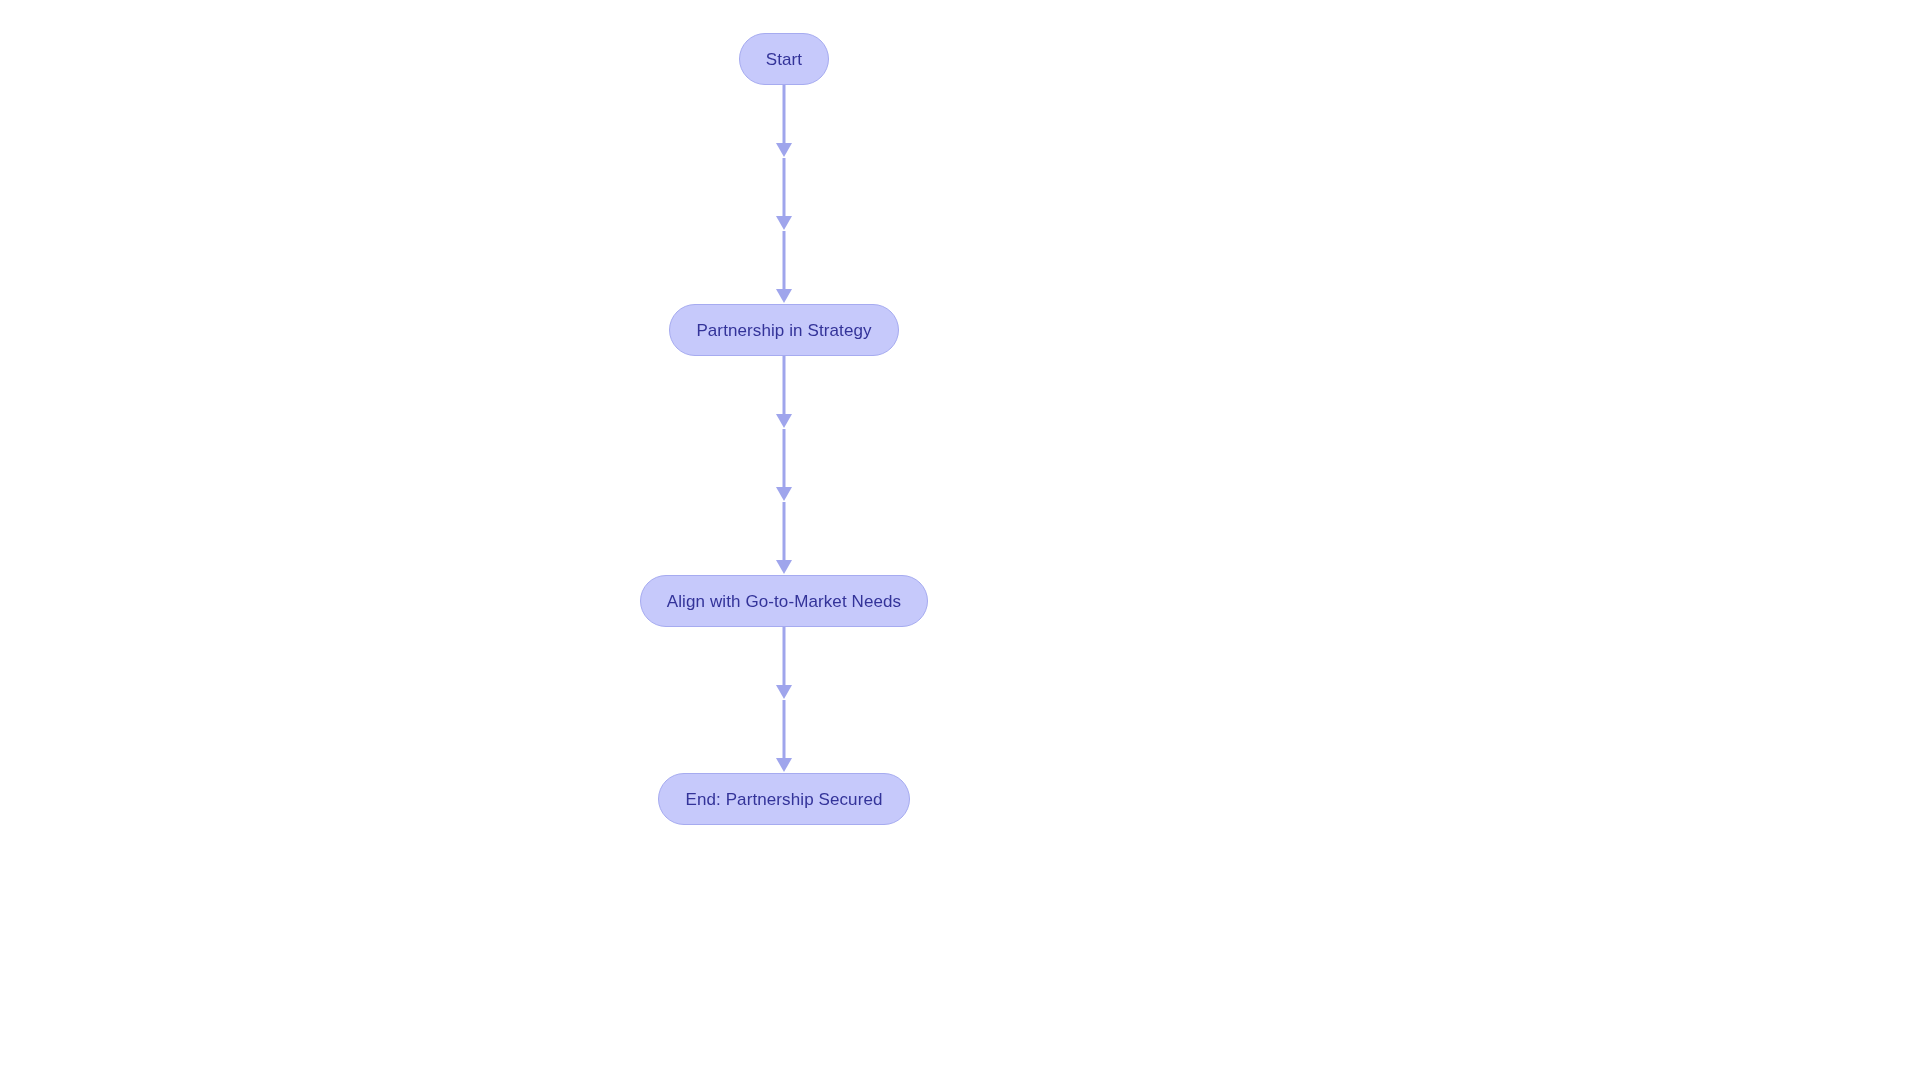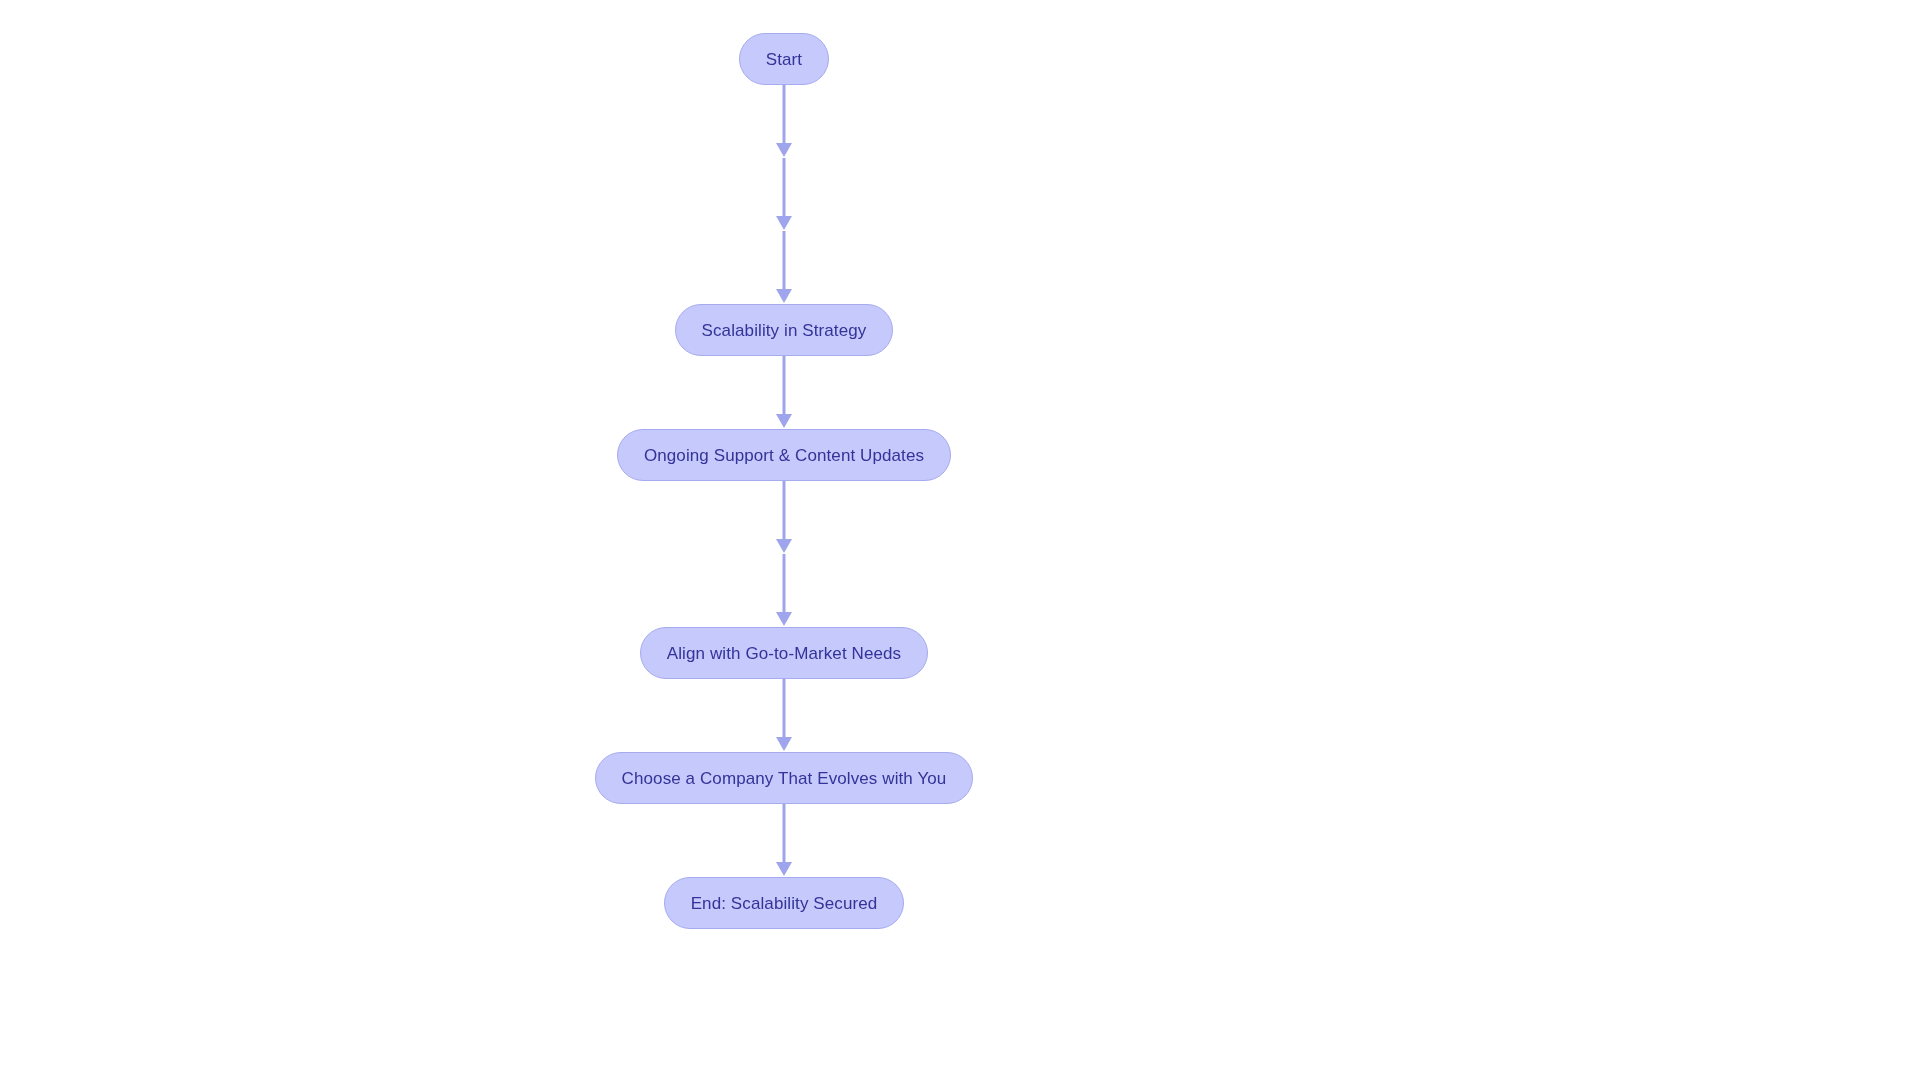"Scalability in Strategy" span.node-label { text: Scalability -> Partnership }
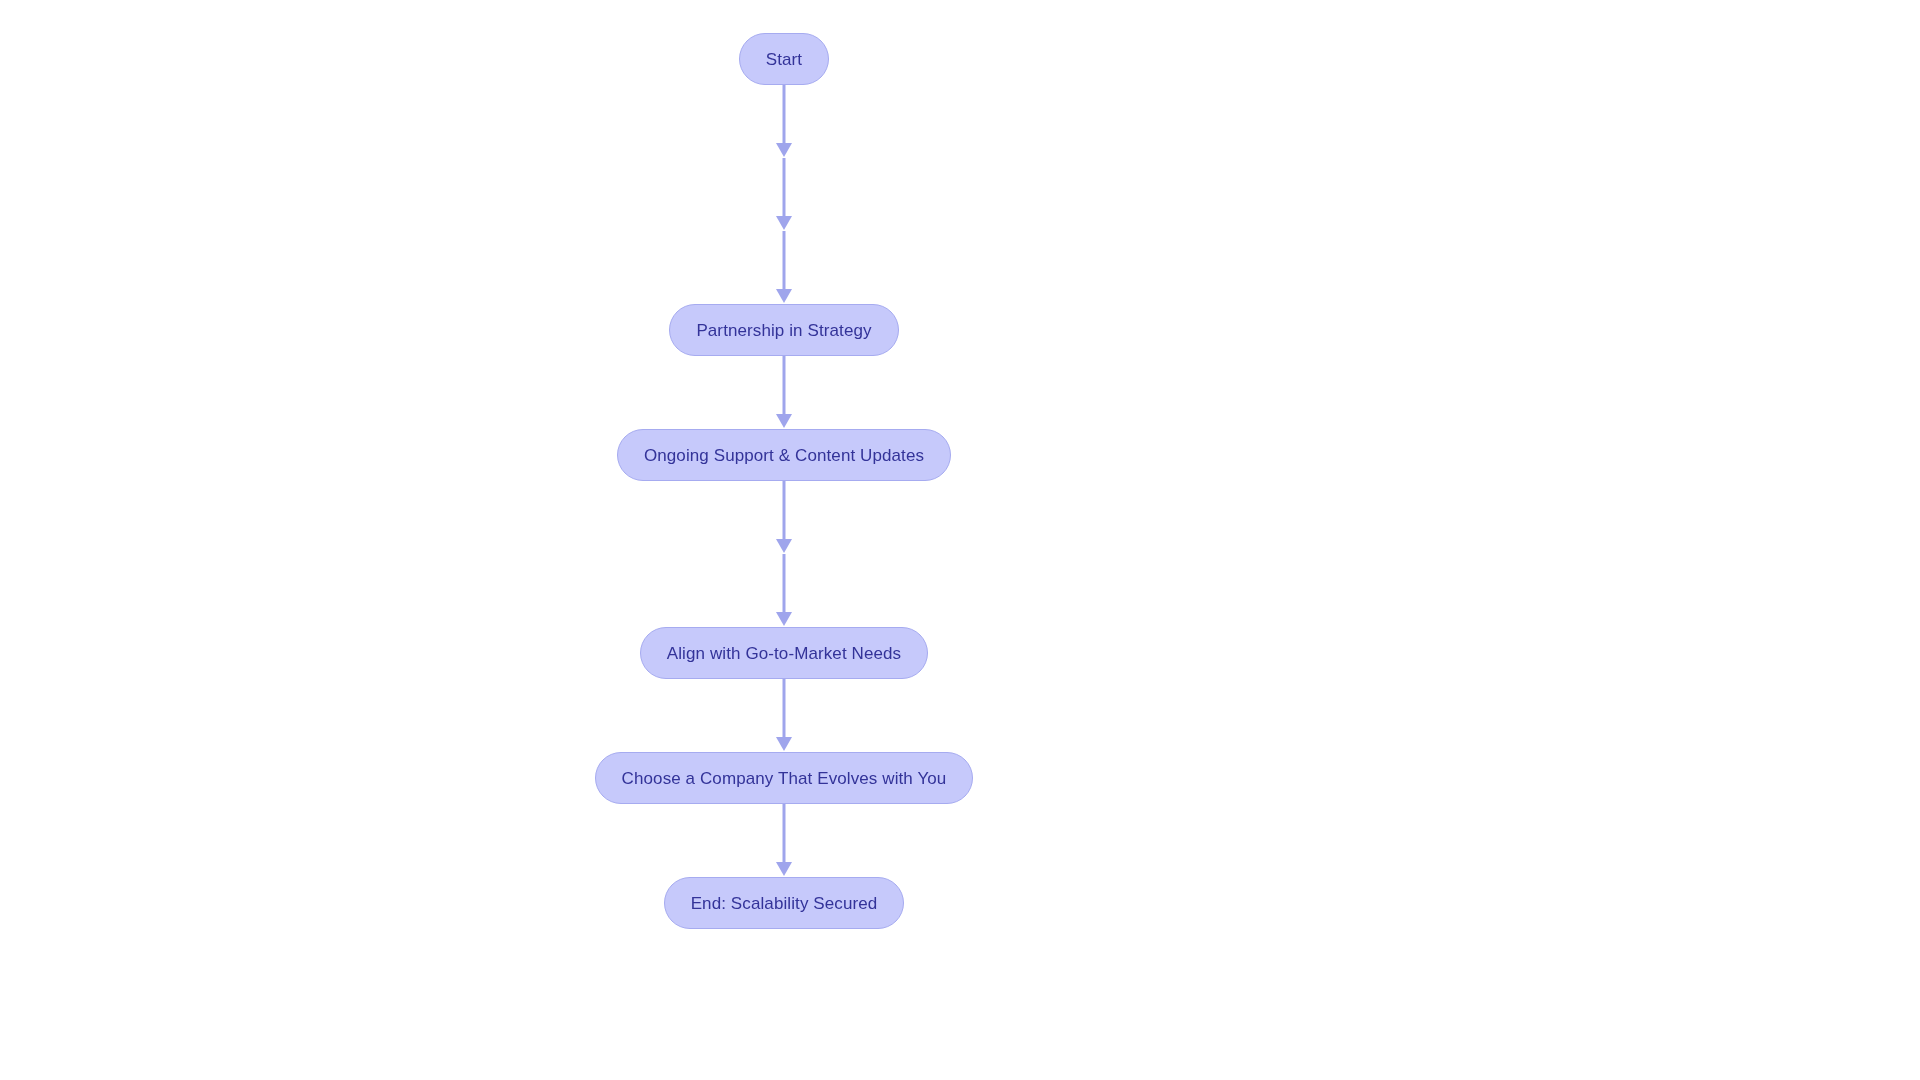"Ongoing Support & Content Updates" div.node { html: <div> <span>Ongoing Support &amp; Content Updates</span> </div> -> none }
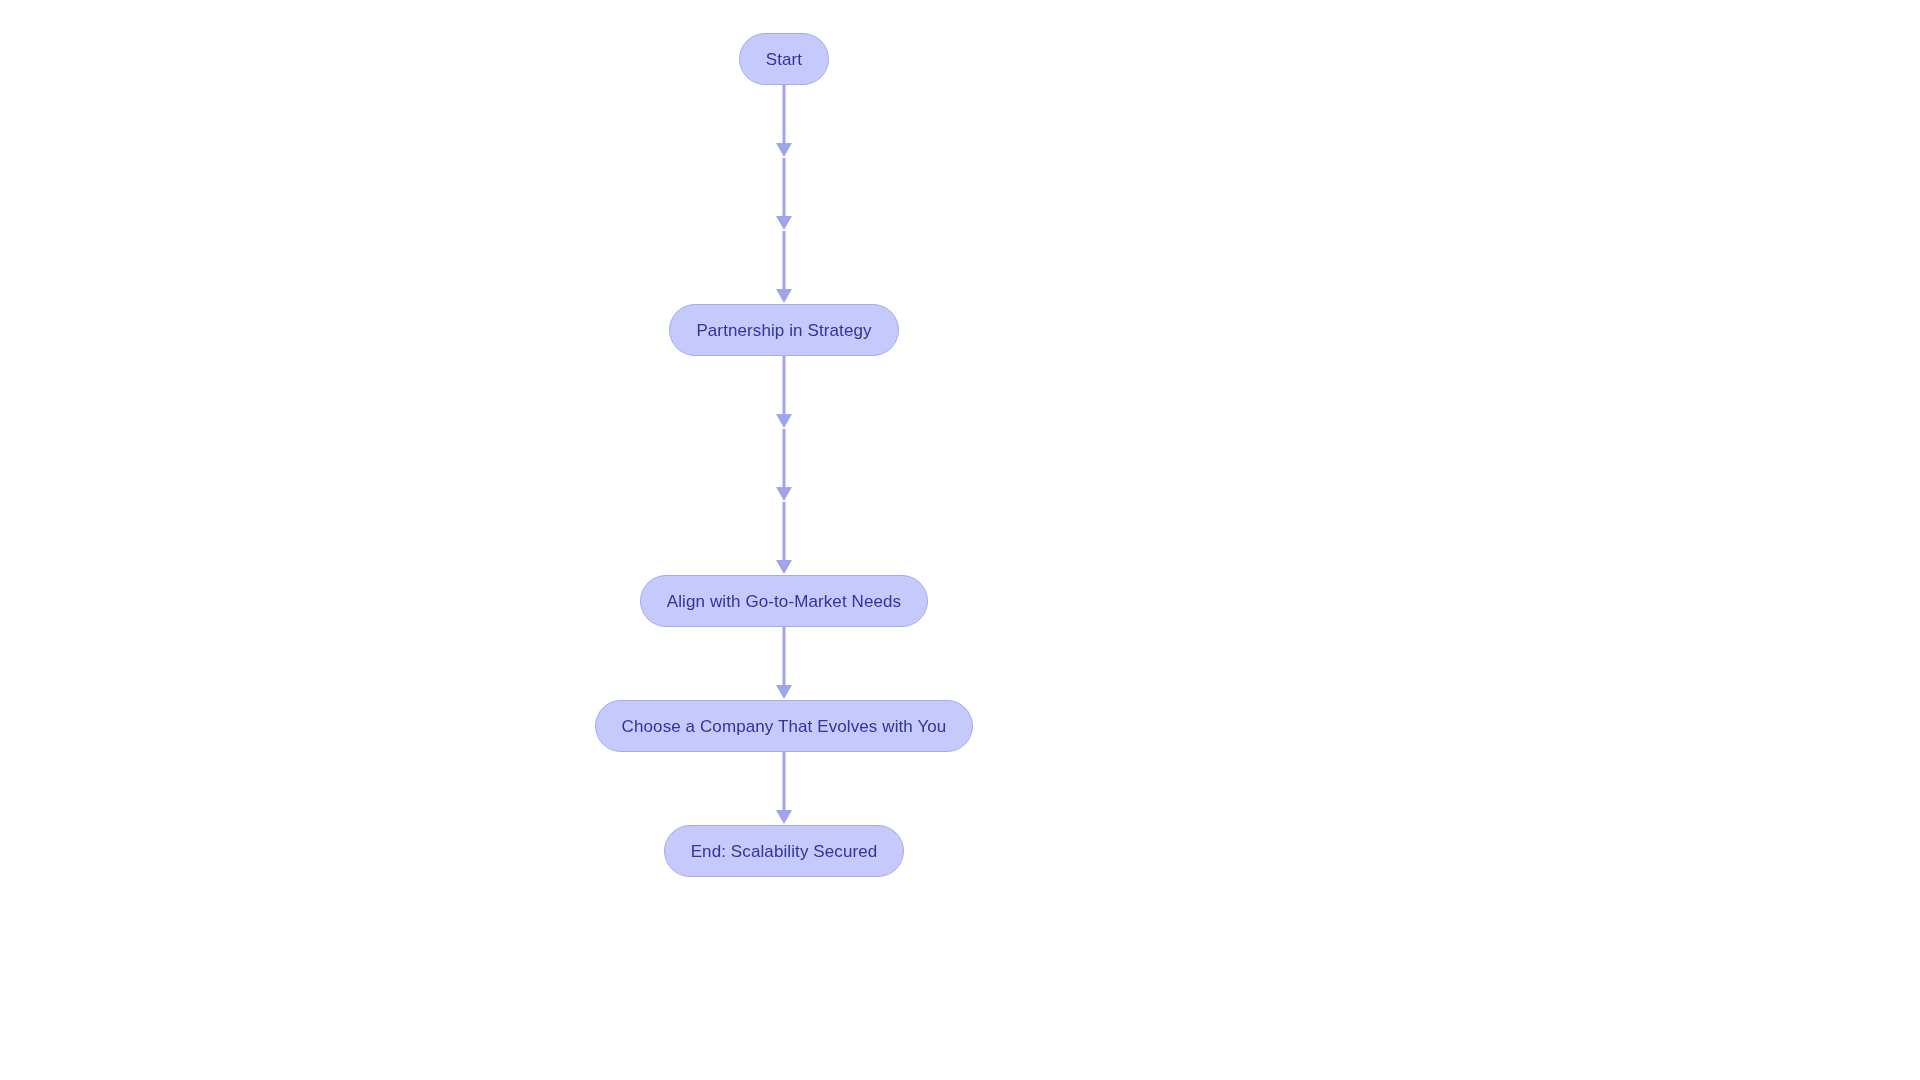"Choose a Company That Evolves" div.node { html: <div> <span>Choose a Company That Evolves with You</span> </div> -> none }
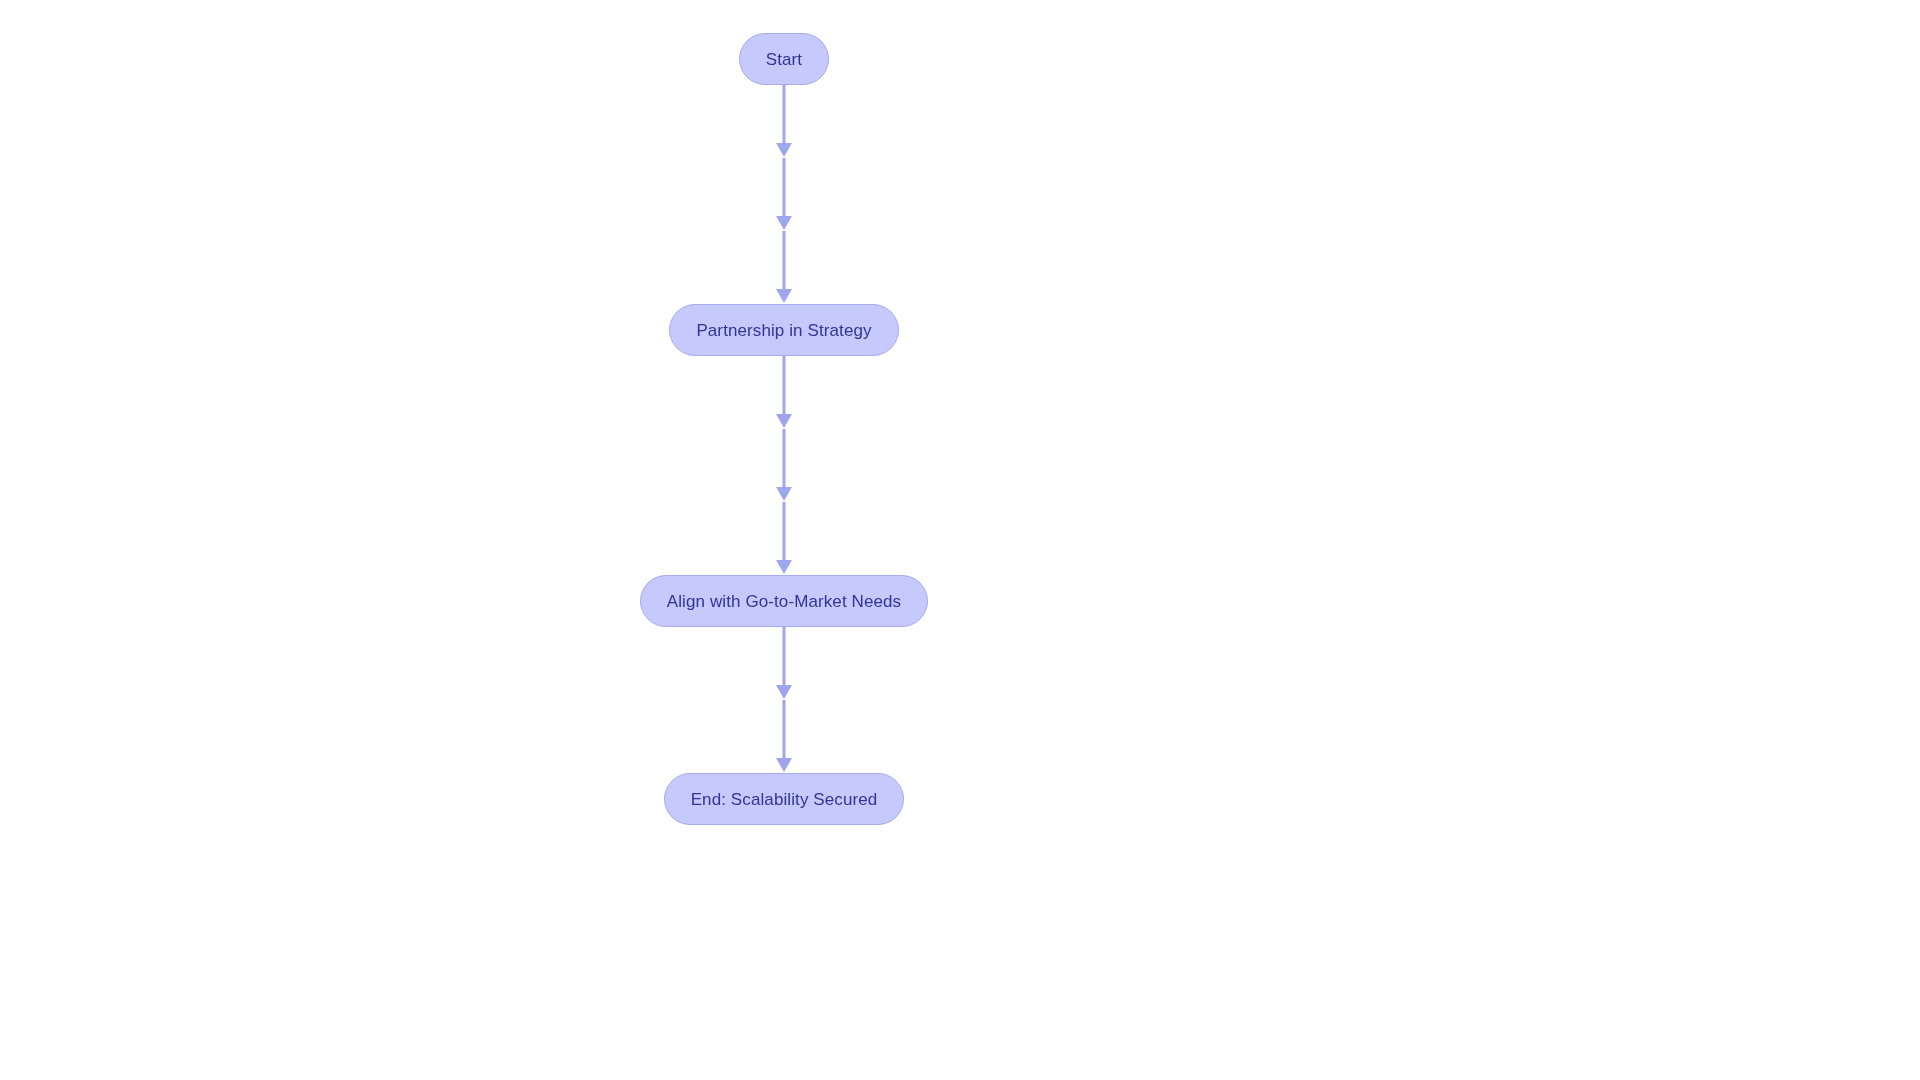"End: Scalability Secured" span.node-label { text: Scalability -> Partnership }
